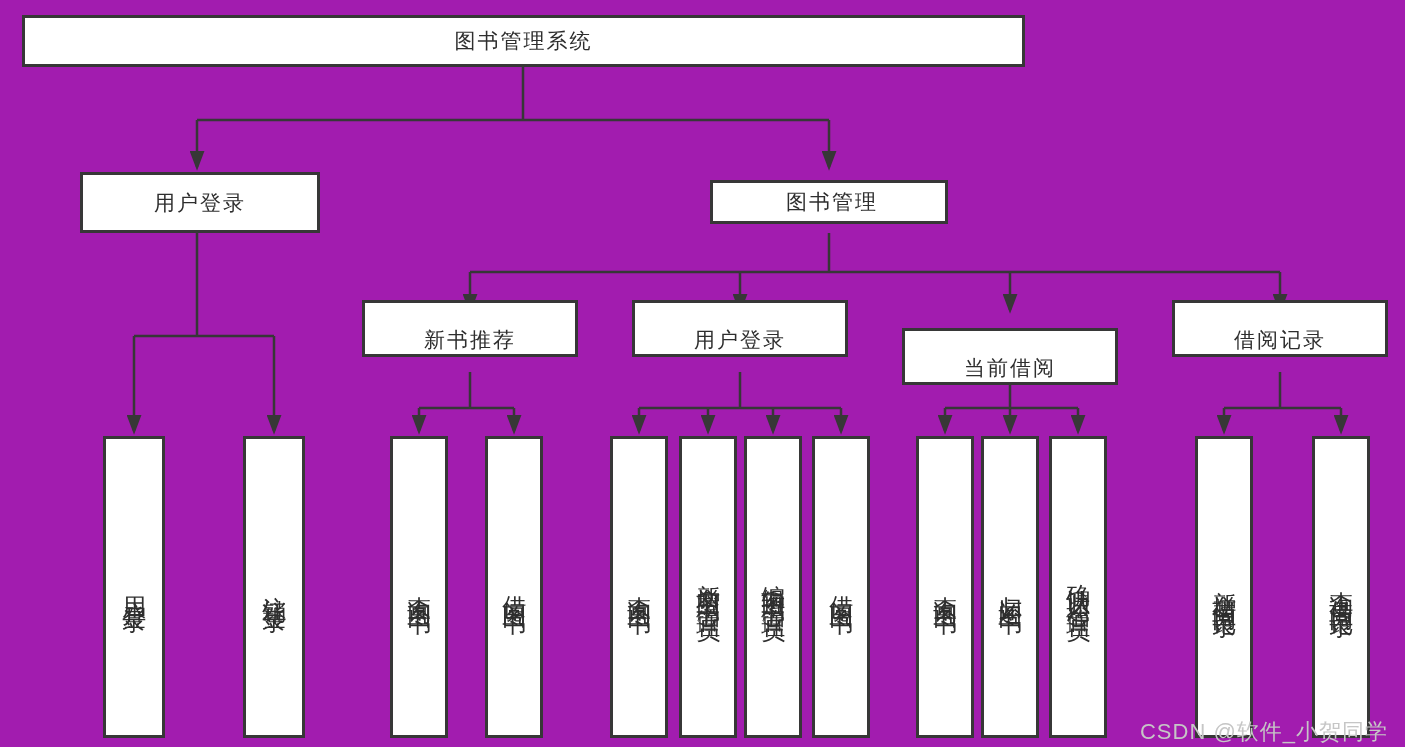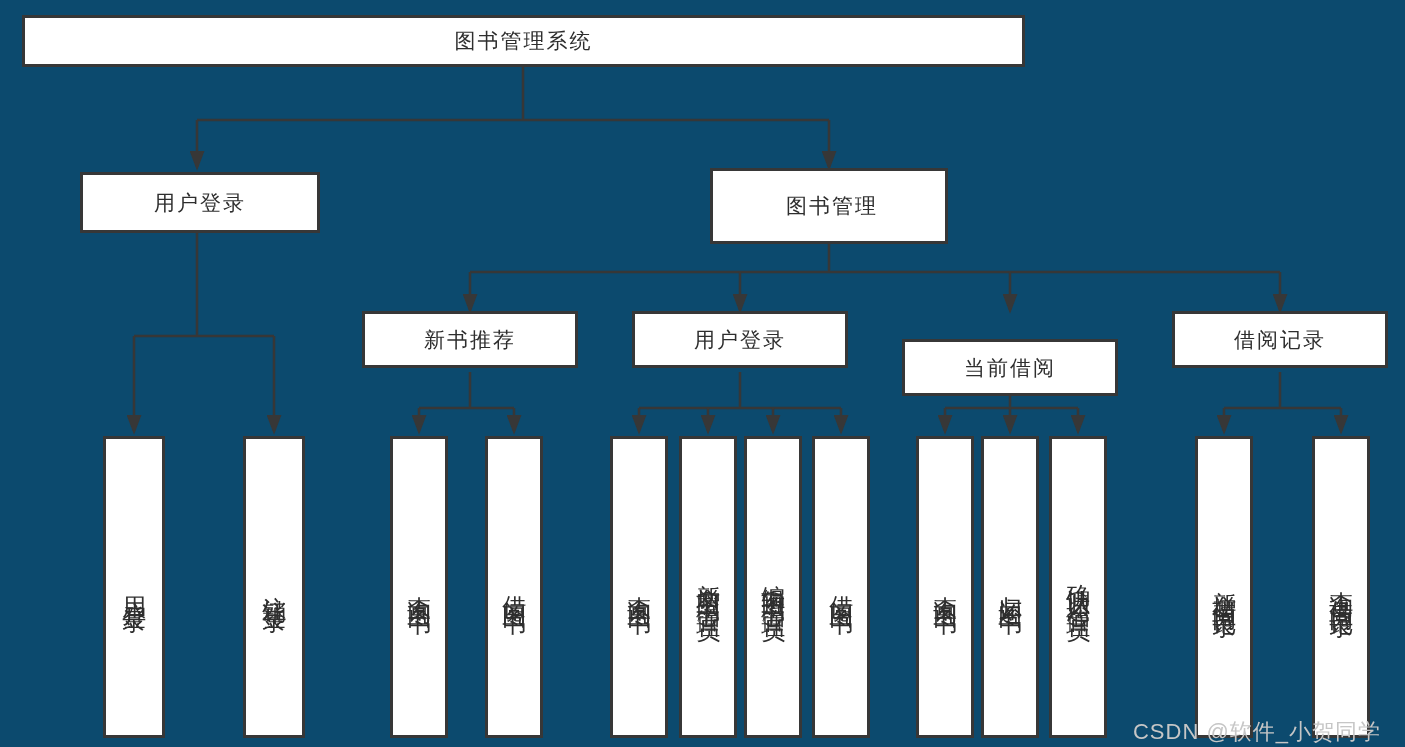"图书管理系统" #stage { background: #0c4a6e -> #a21caf }
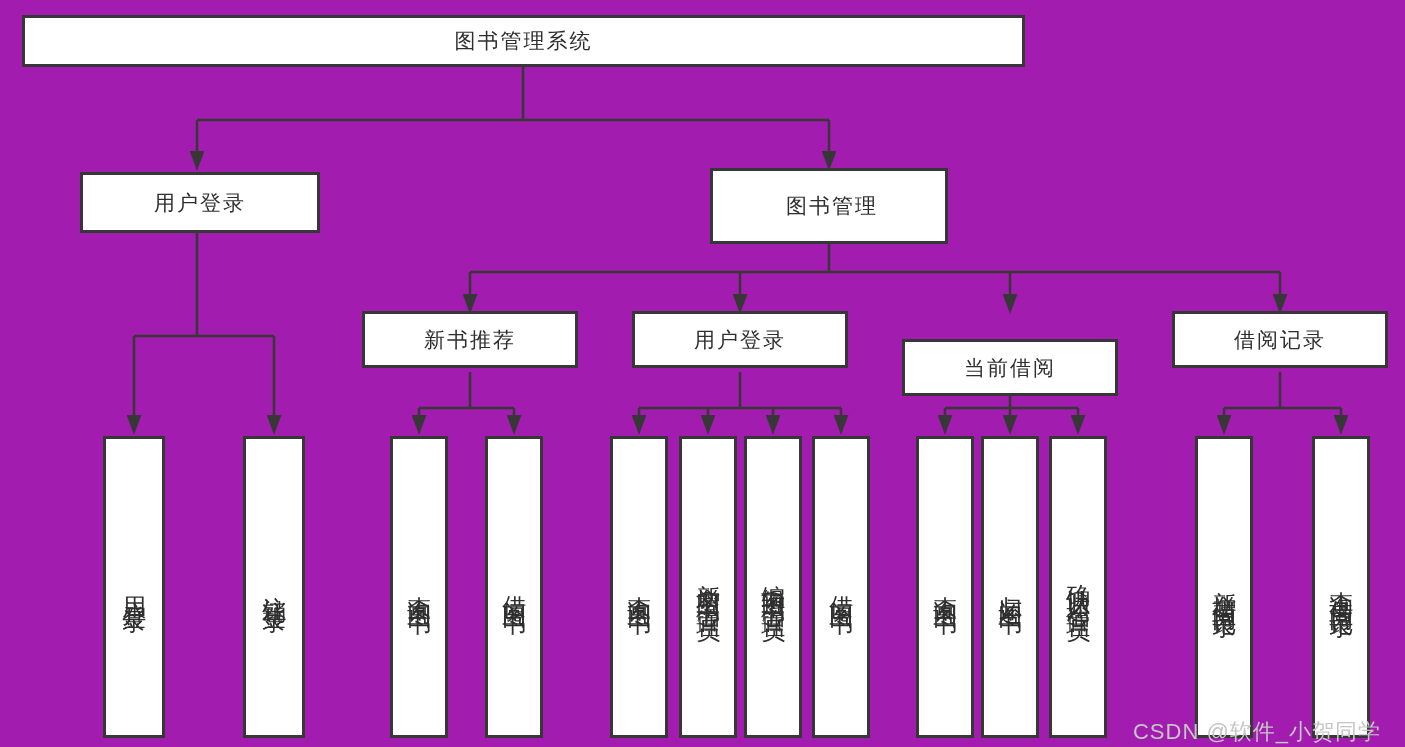"图书管理" #book-mgmt { height: 76px -> 44px; top: 168px -> 180px }
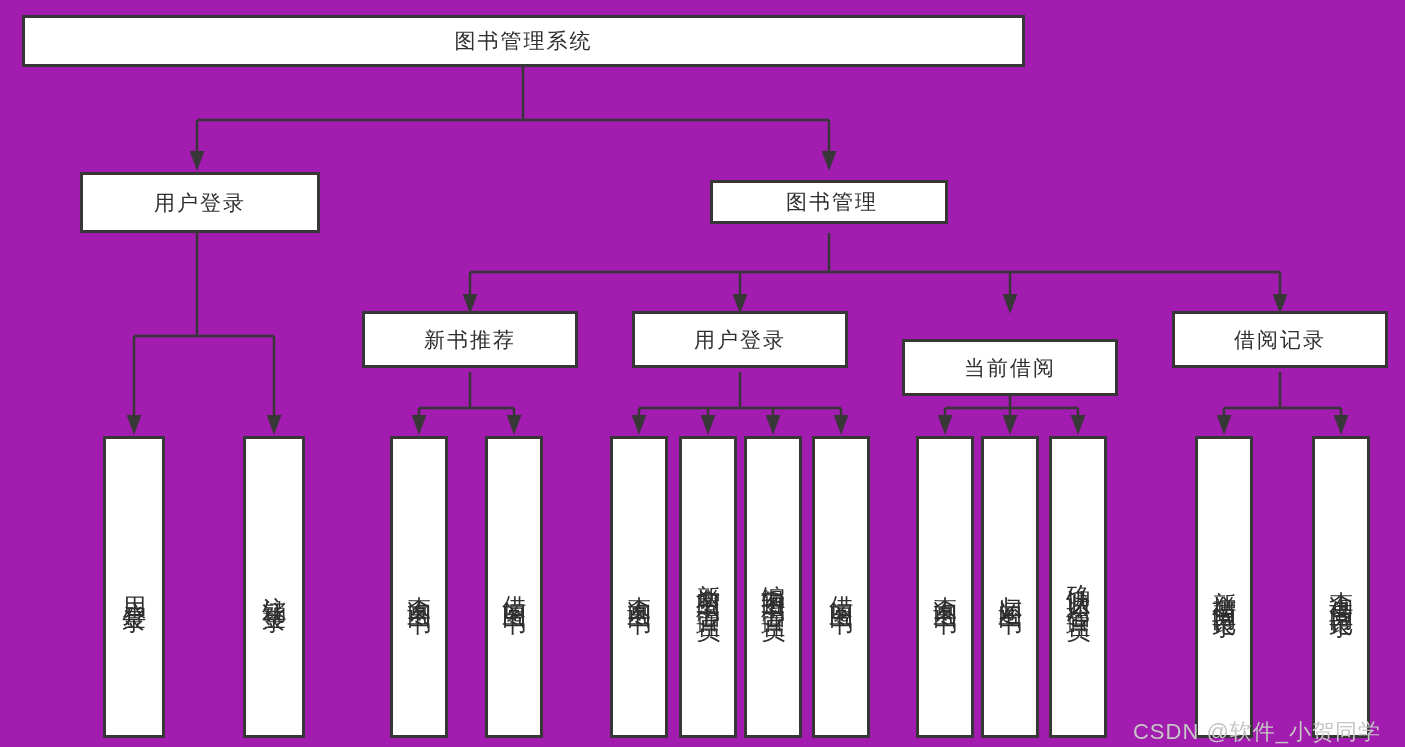"新书推荐" .lvl3 { align-items: none -> flex-end; top: 311px -> 300px }
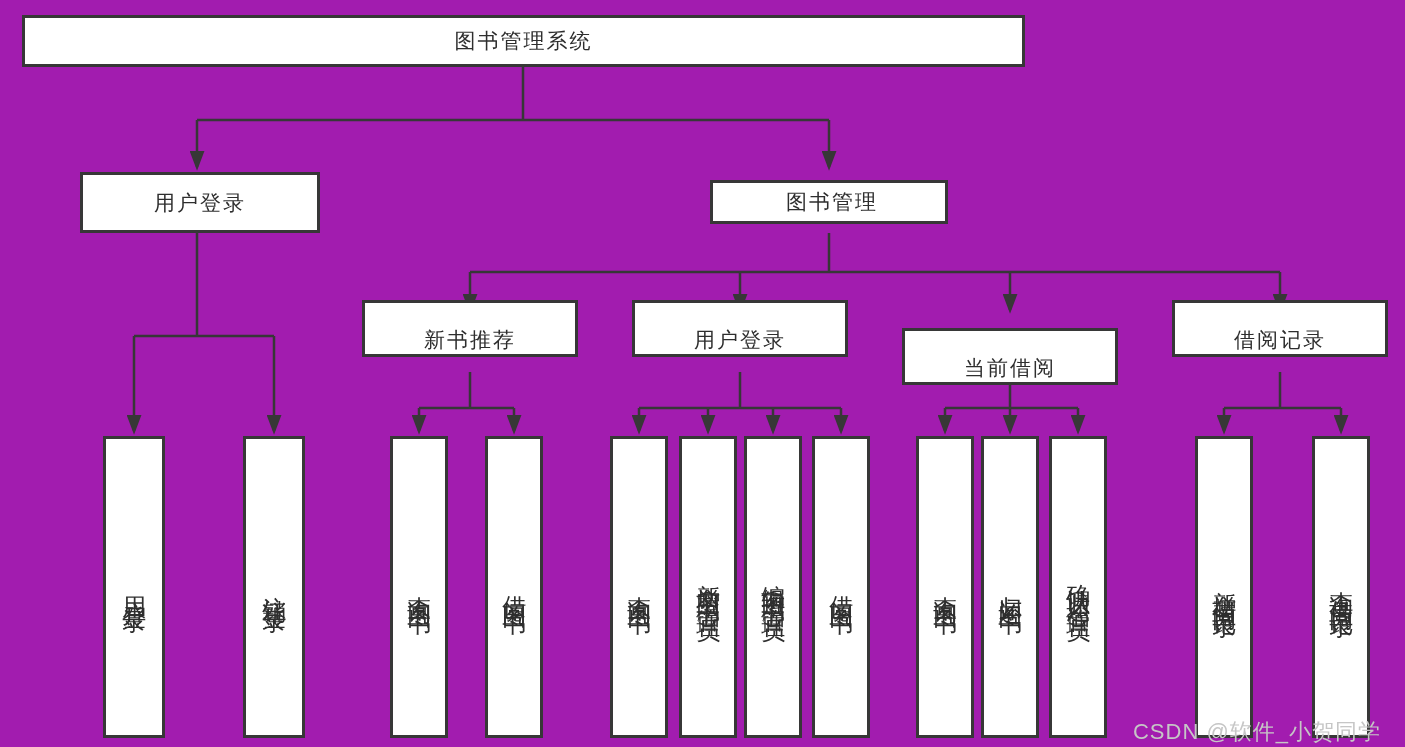"CSDN @软件_小贺同学" #watermark { right: 24px -> 17px }
